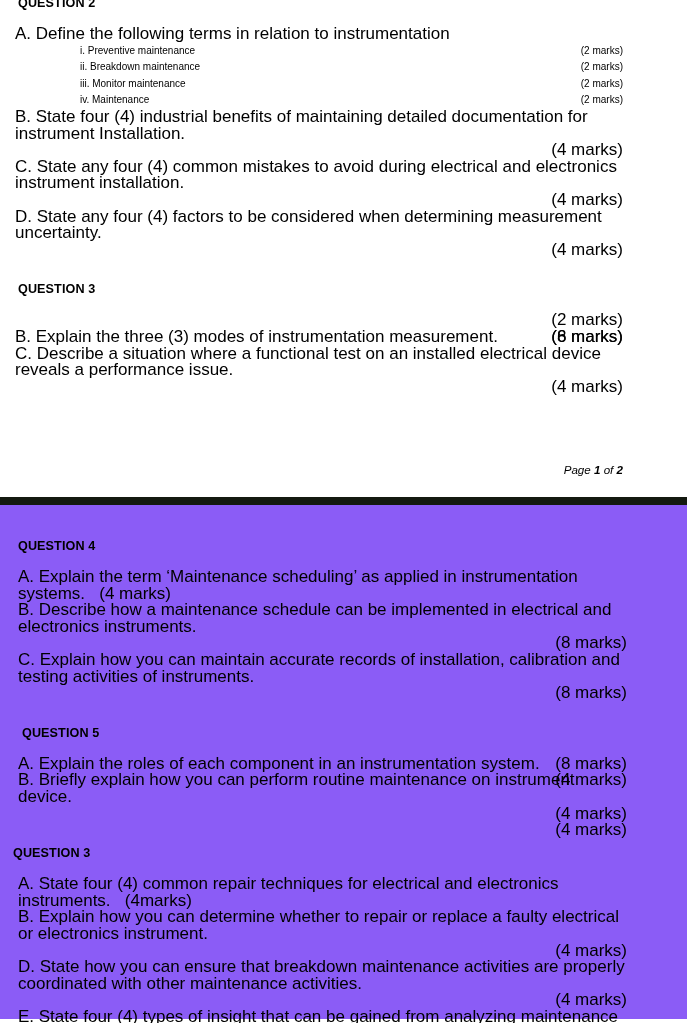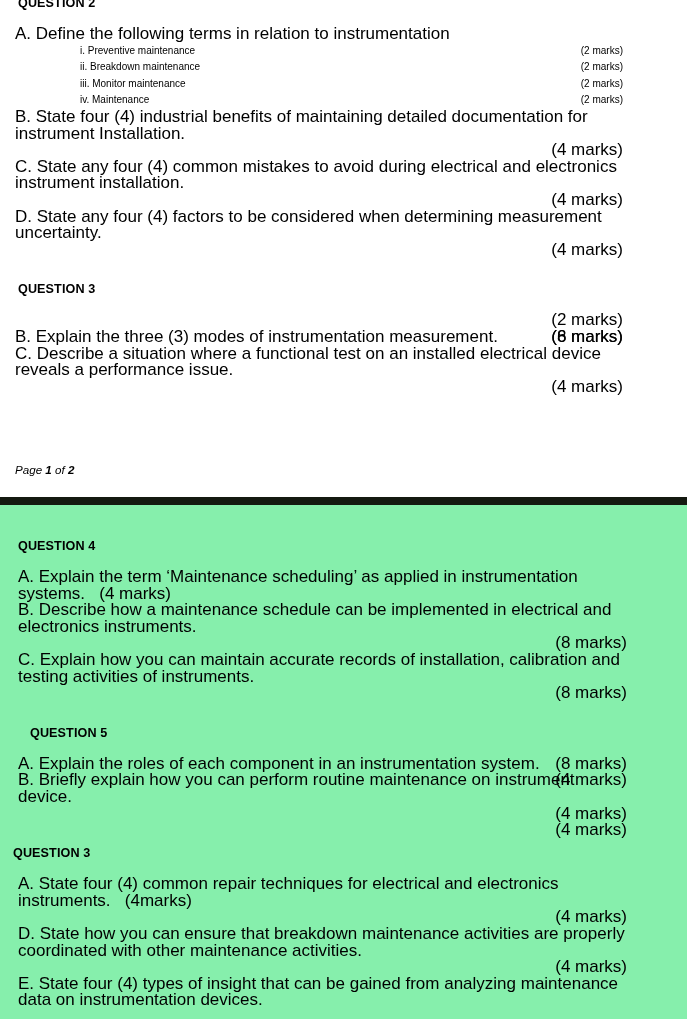"Page 1 of 2" .footer-note { text-align: left -> right }
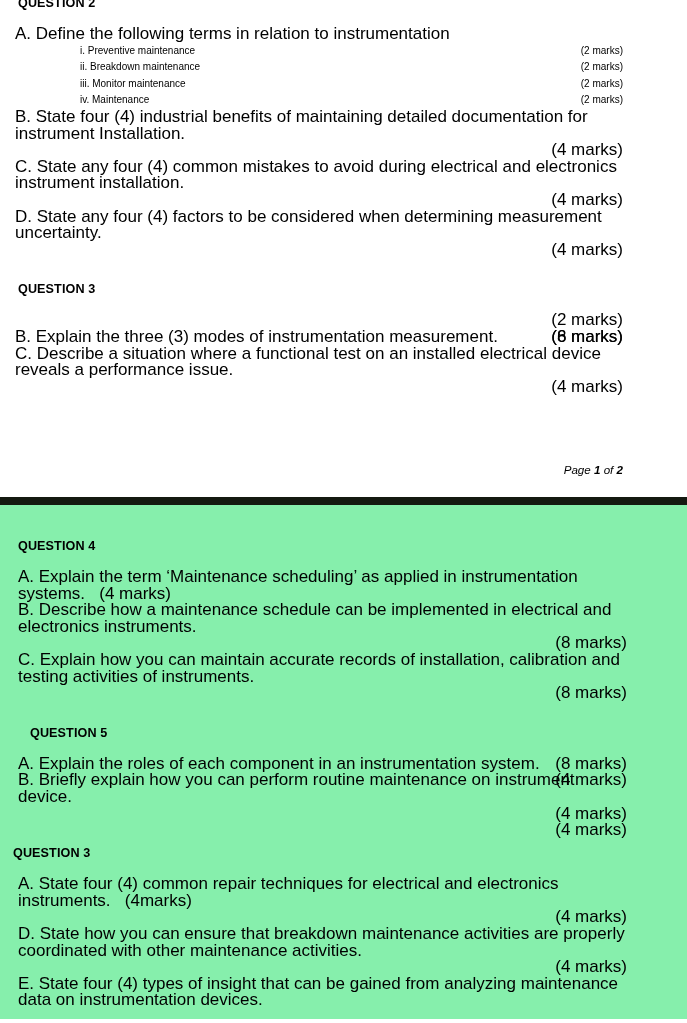"QUESTION 4" div.page { background: #86efac -> #8b5cf6 }
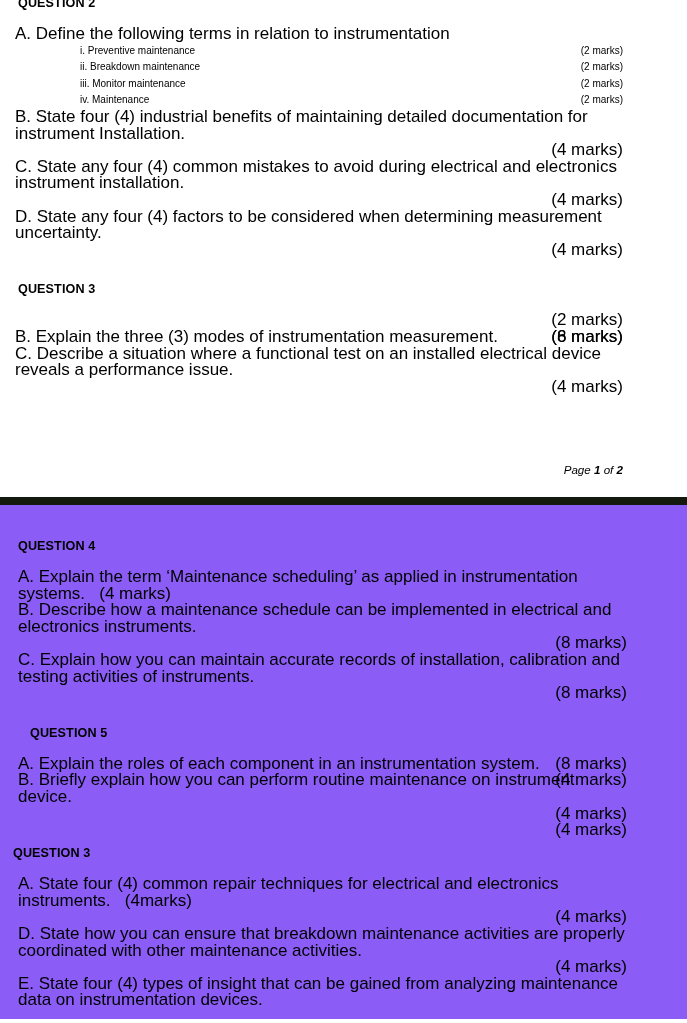"QUESTION 5" div.q-heading { margin-left: 12px -> 4px }
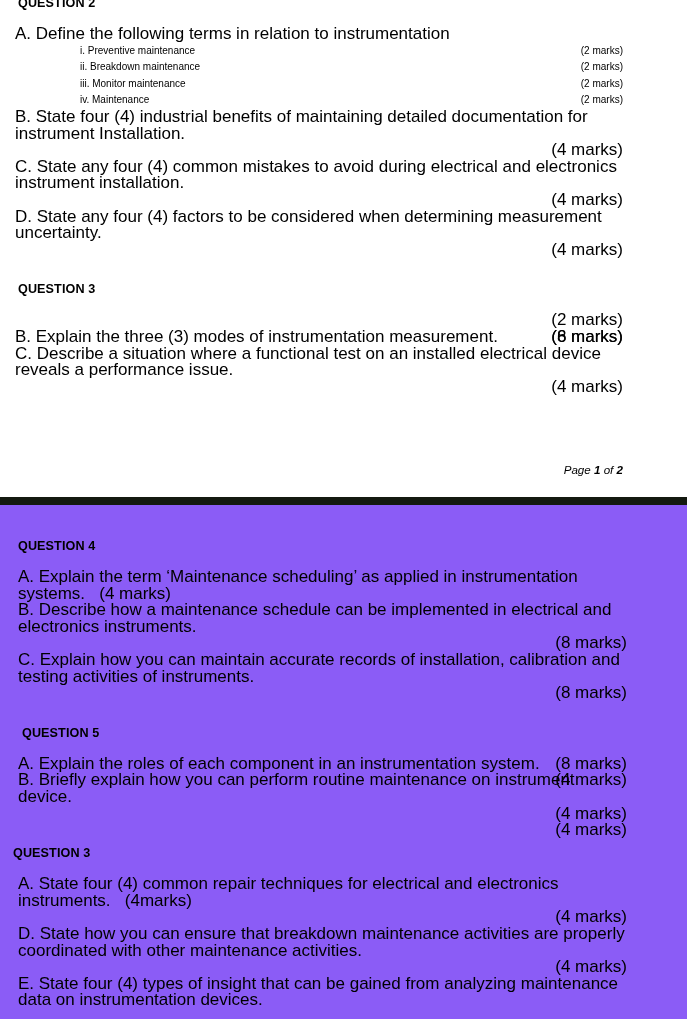"B. Explain how you can" span.txt { html: none -> <span>B. Explain how you can determine whether to repair or replace a faulty electrical or electronics instrument.</span> }
